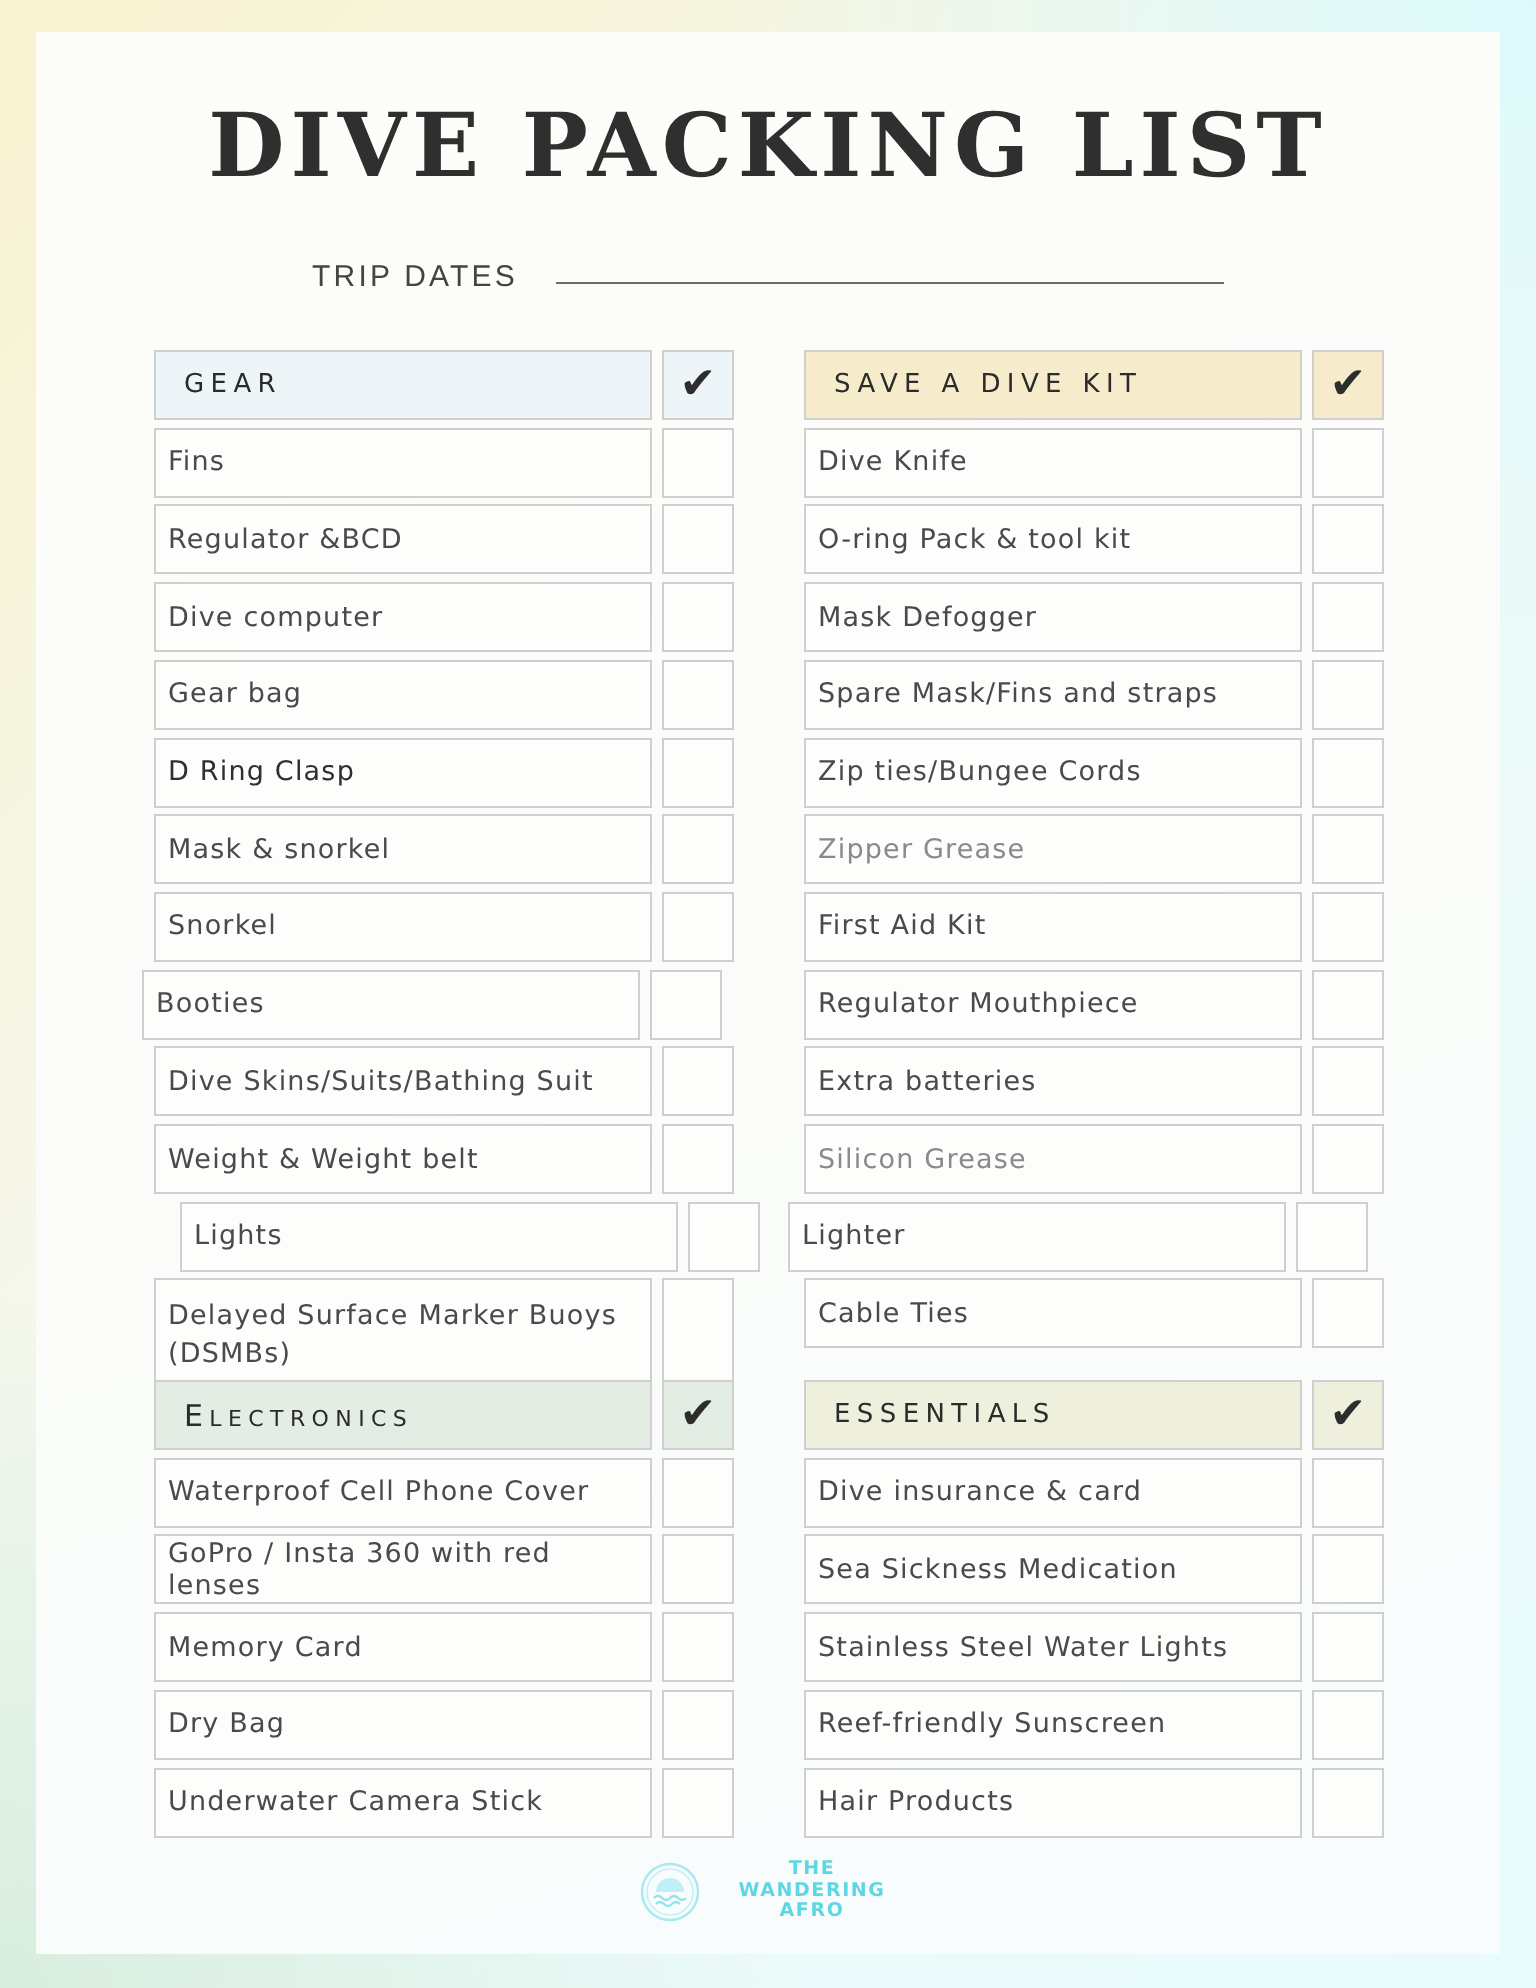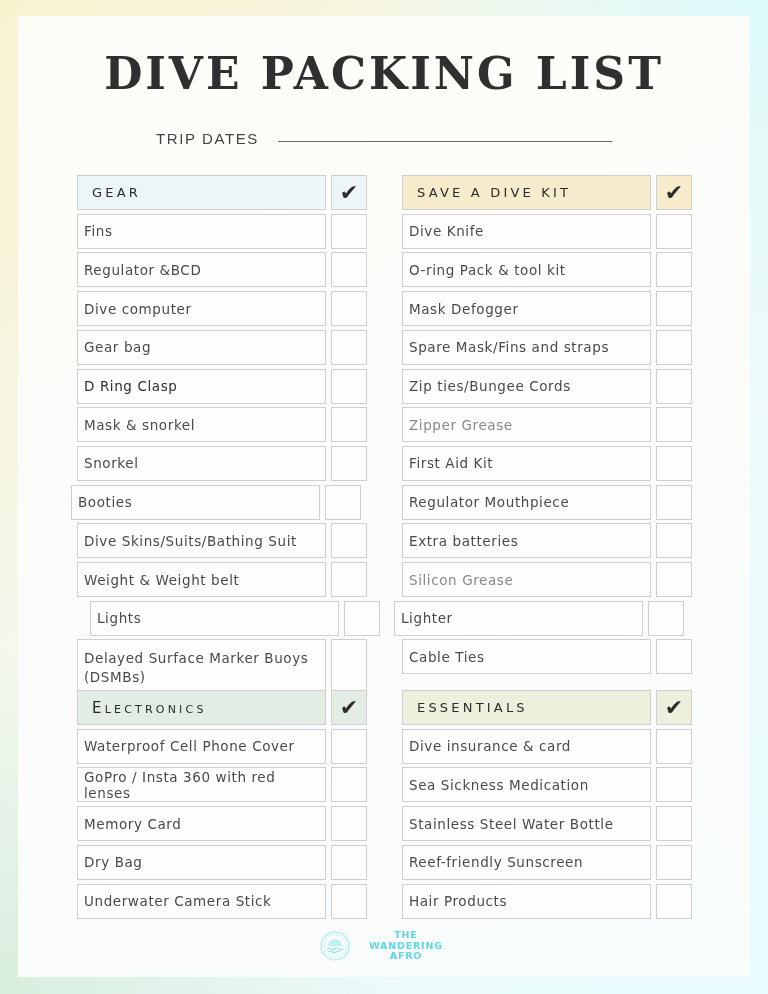"Stainless Steel Water Bottle" div.cell-name { text: Bottle -> Lights }
